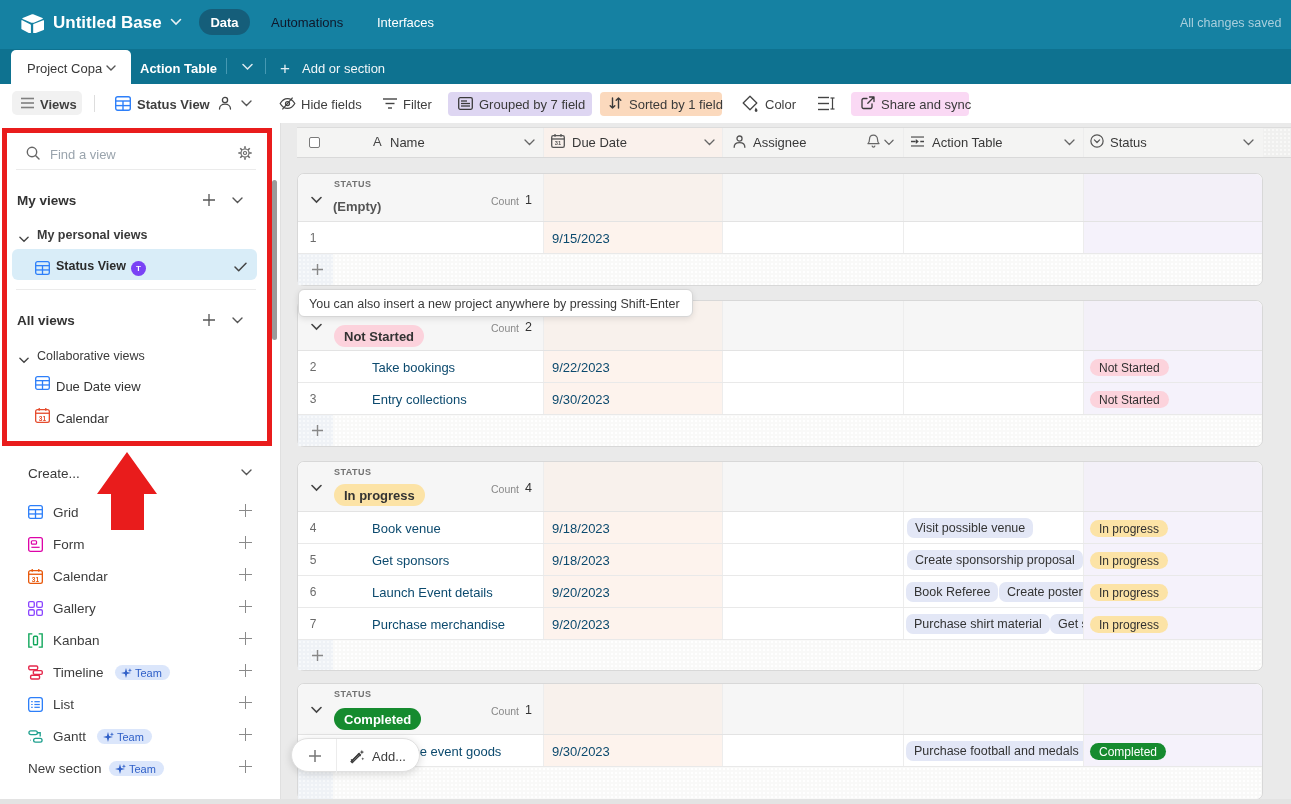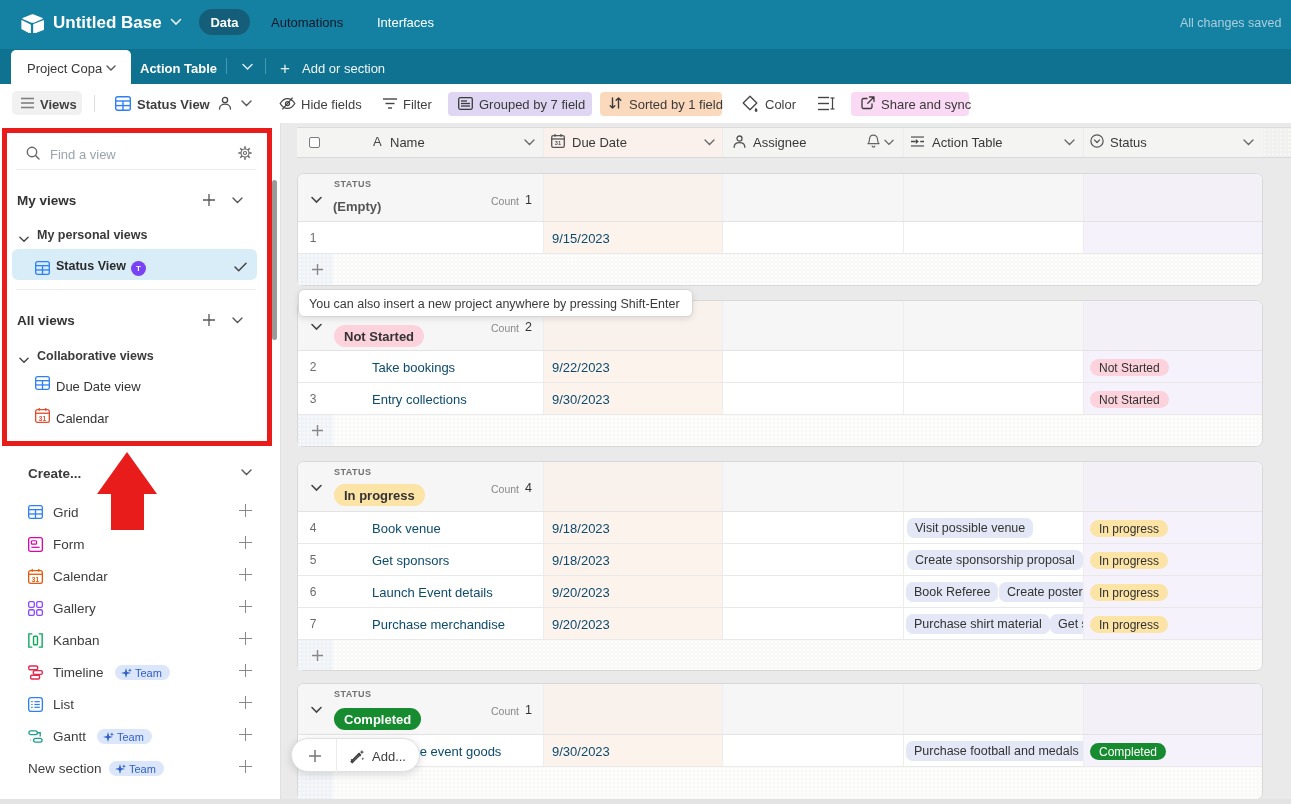"Collaborative views" div.r { font-weight: bold -> normal }
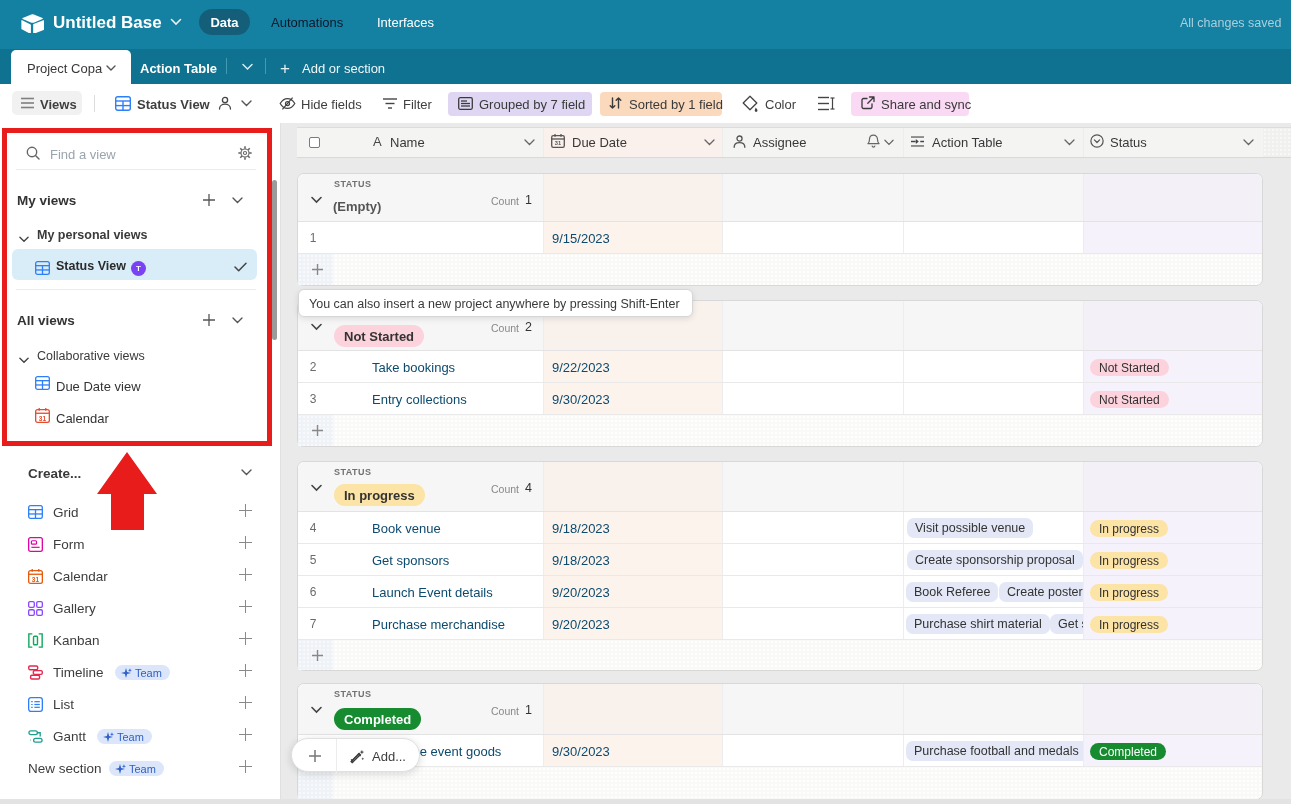"Create..." div.r { font-weight: bold -> normal }
